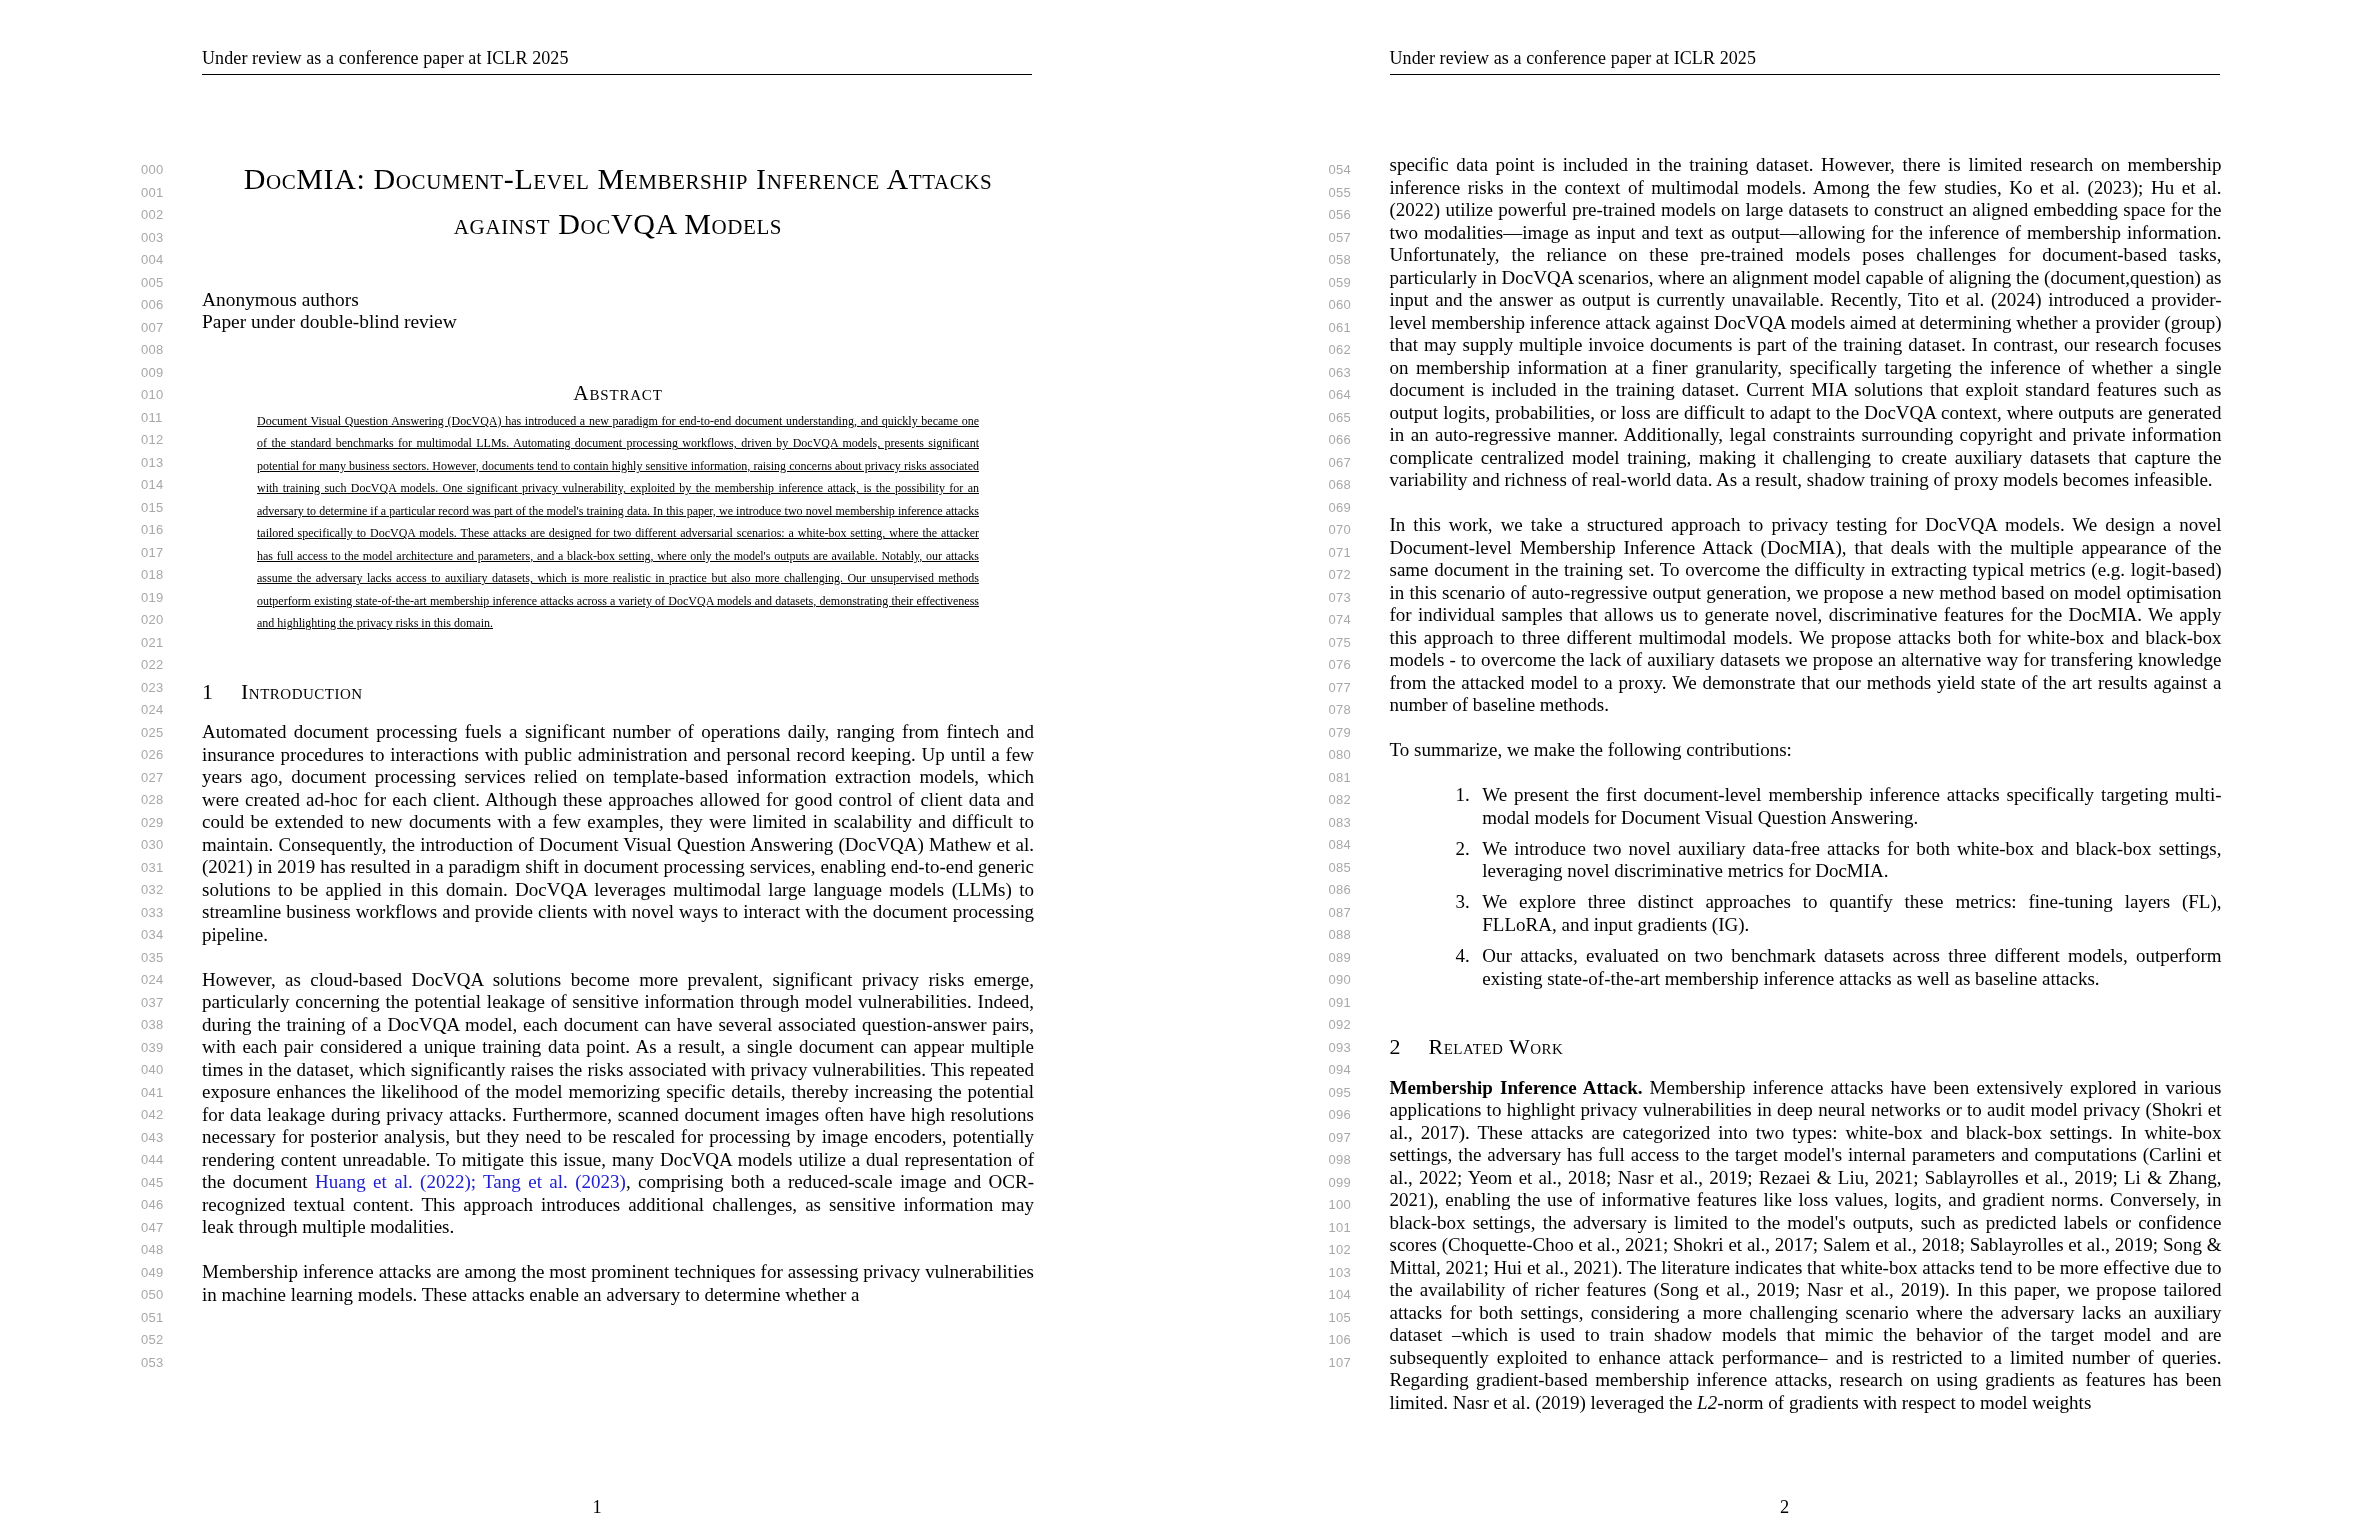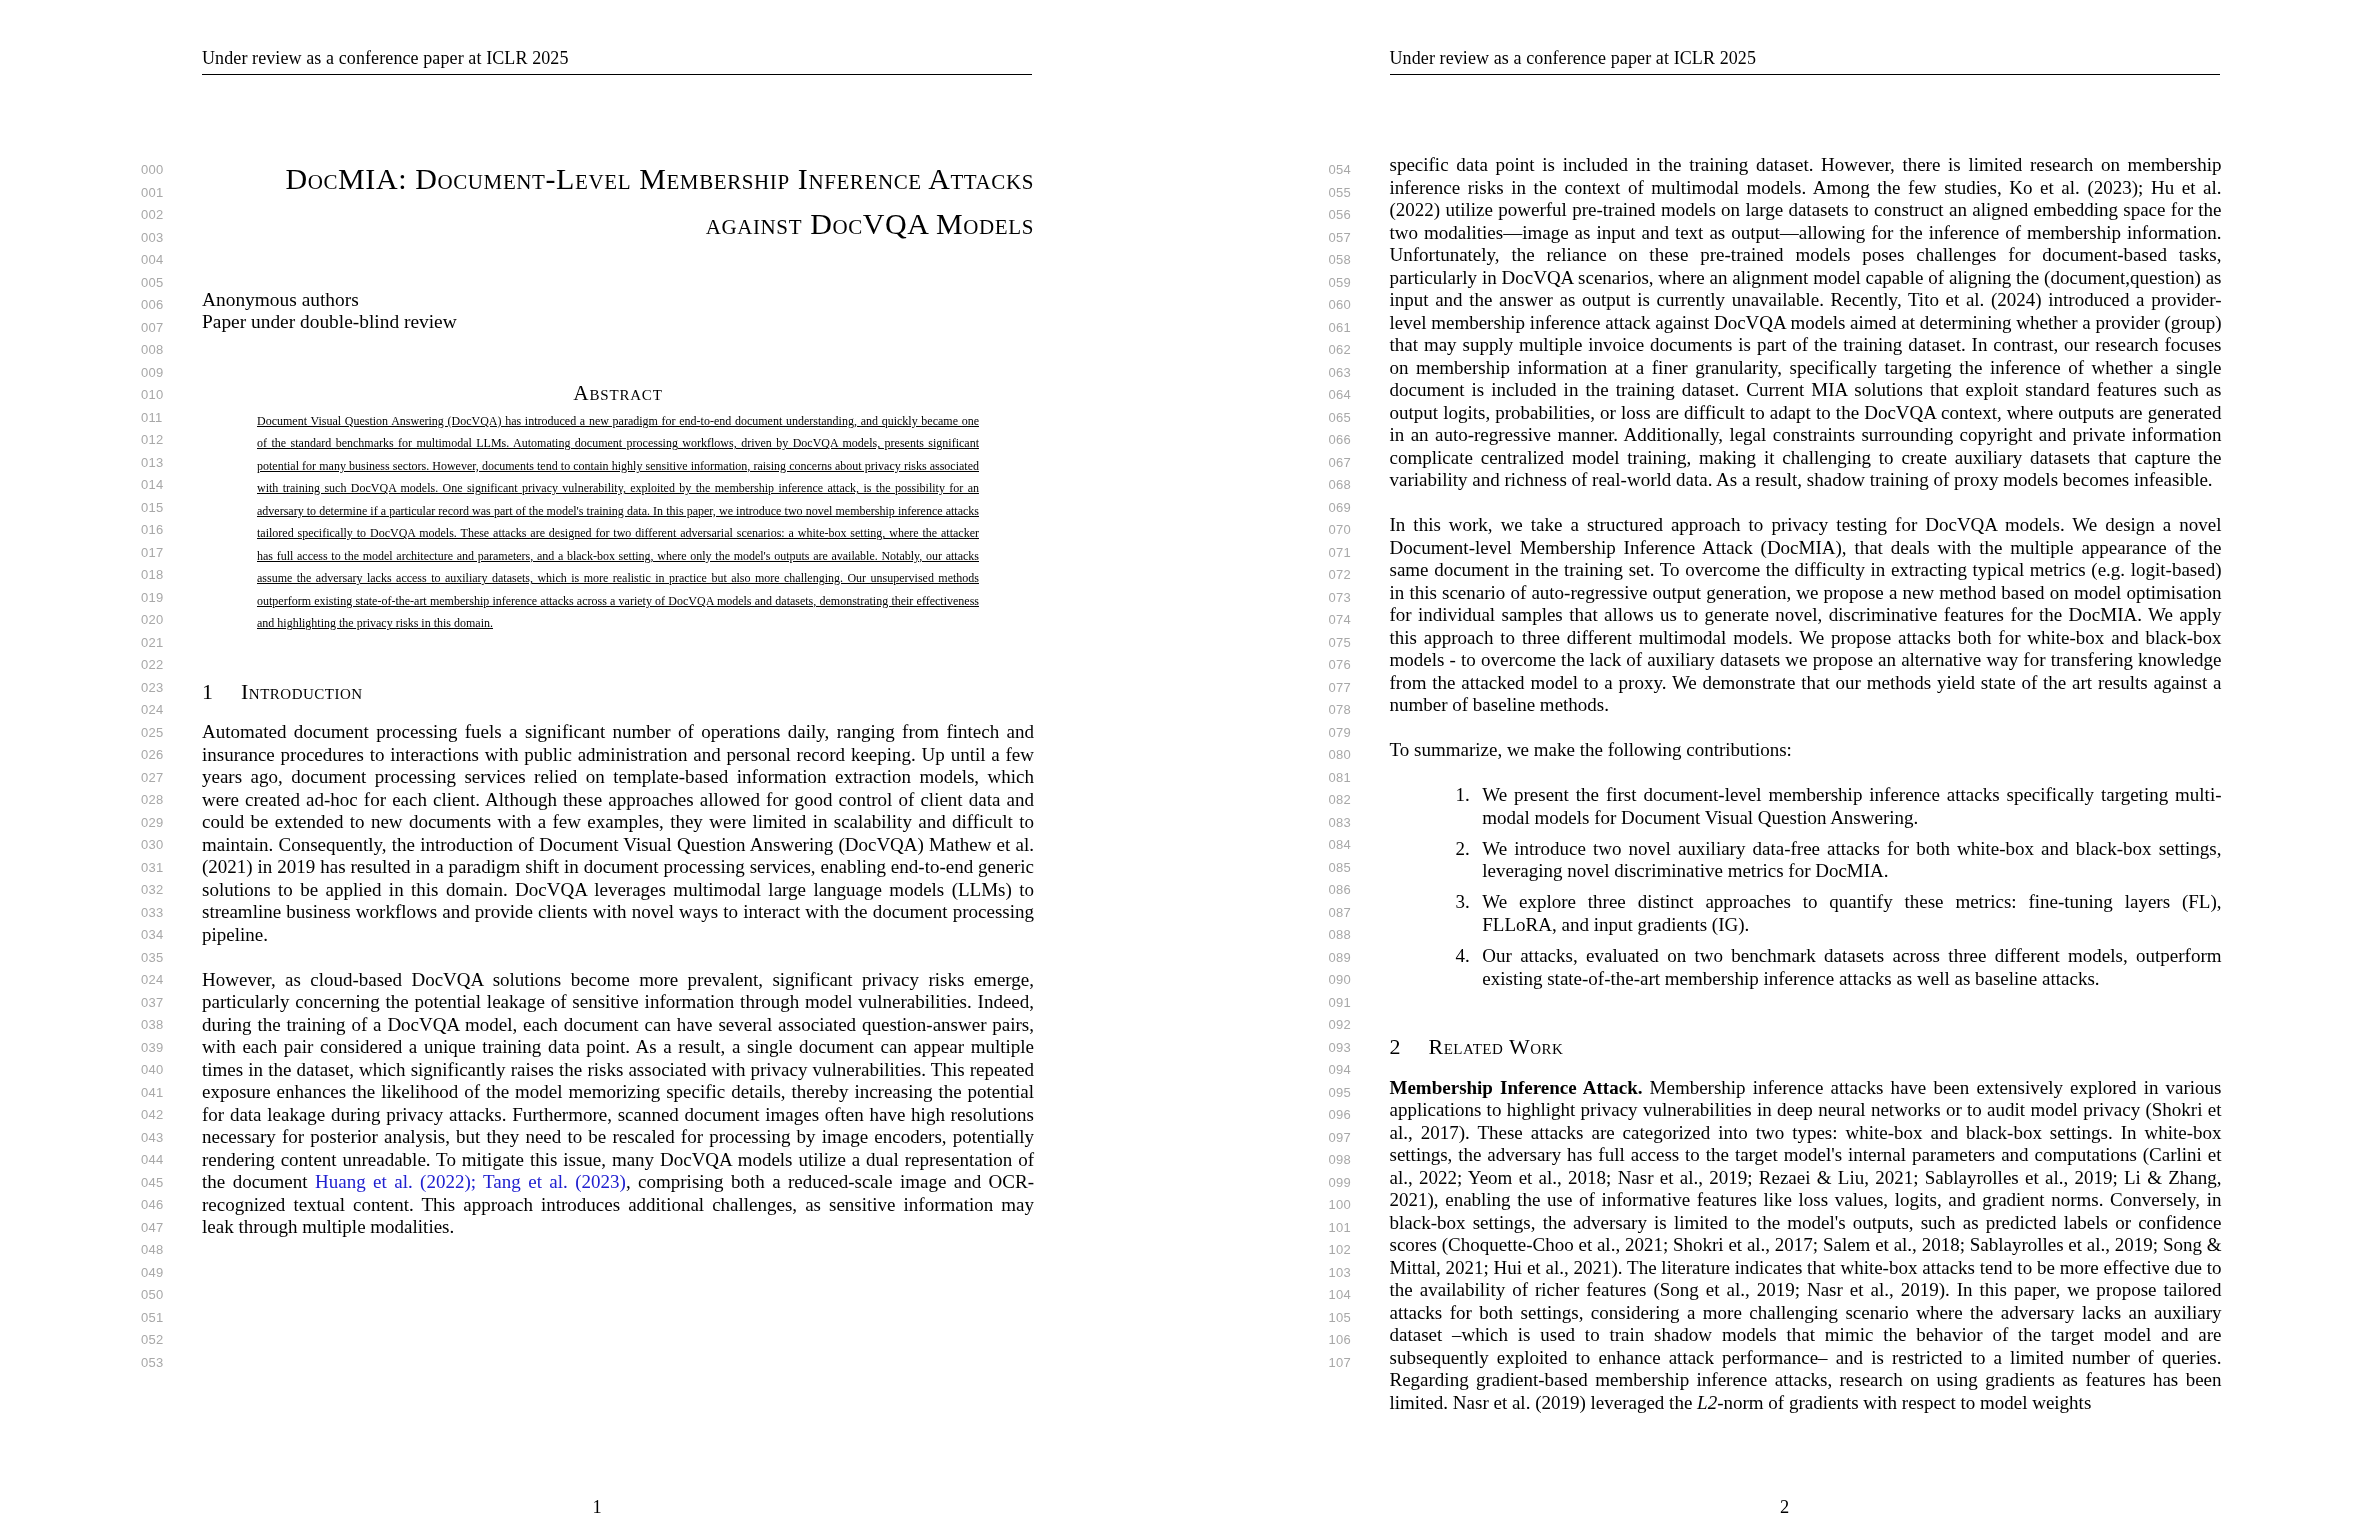"DocMIA: Document-Level Membership" .title { text-align: right -> center }
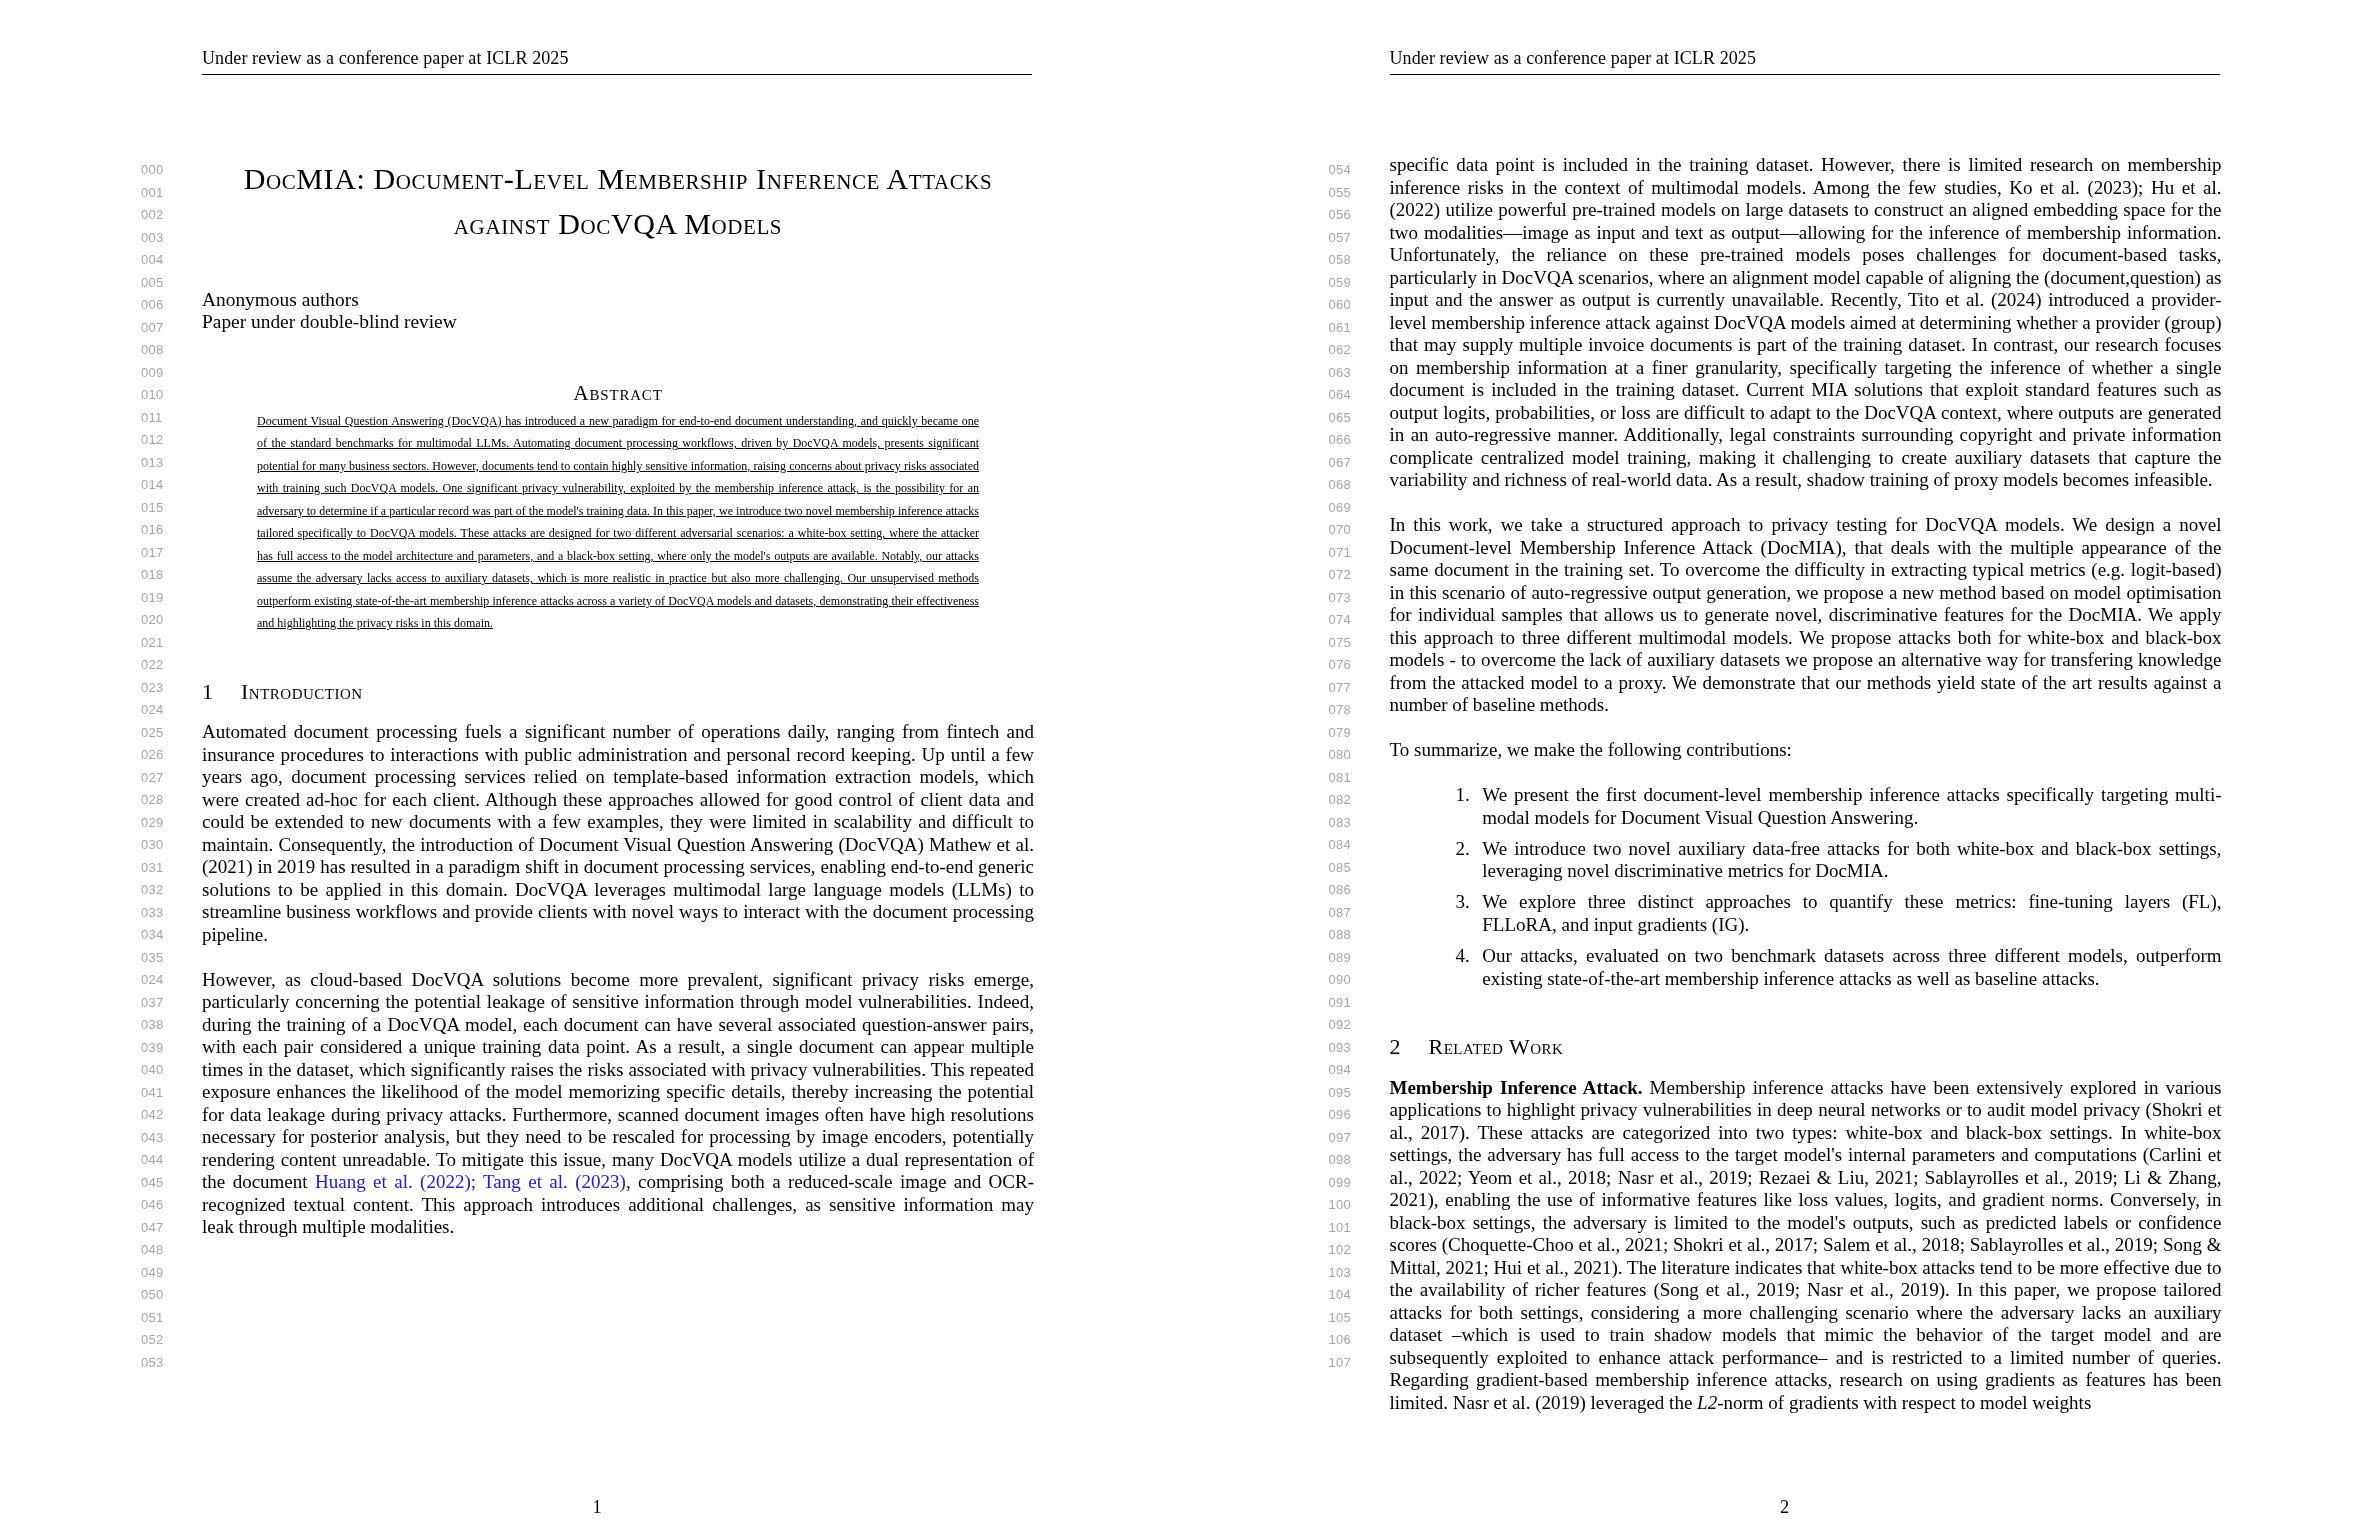"Membership inference attacks are among" p.body { html: none -> <p>Membership inference attacks are among the most prominent techniques for assessing privacy vulnerabilities in machine learning models. These attacks enable an adversary to determine whether a</p> }
